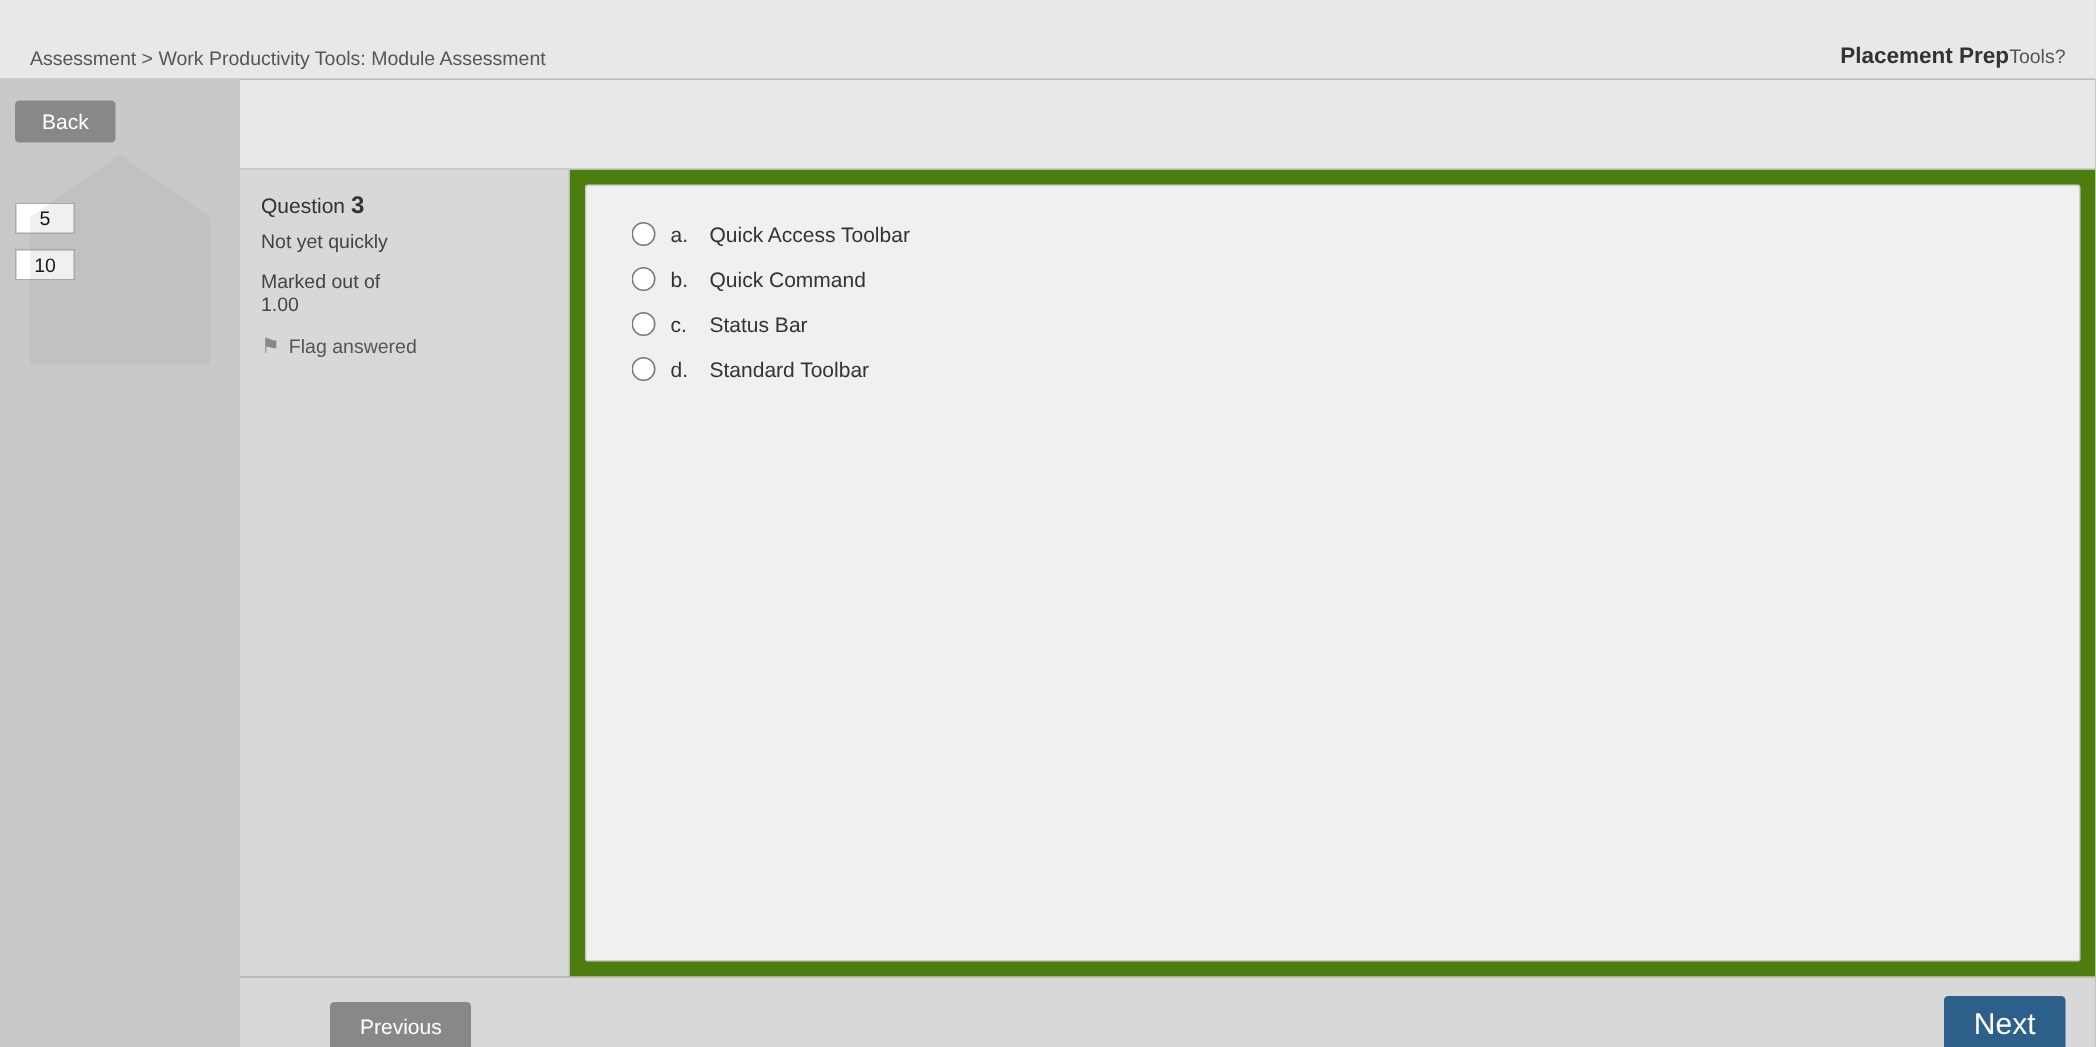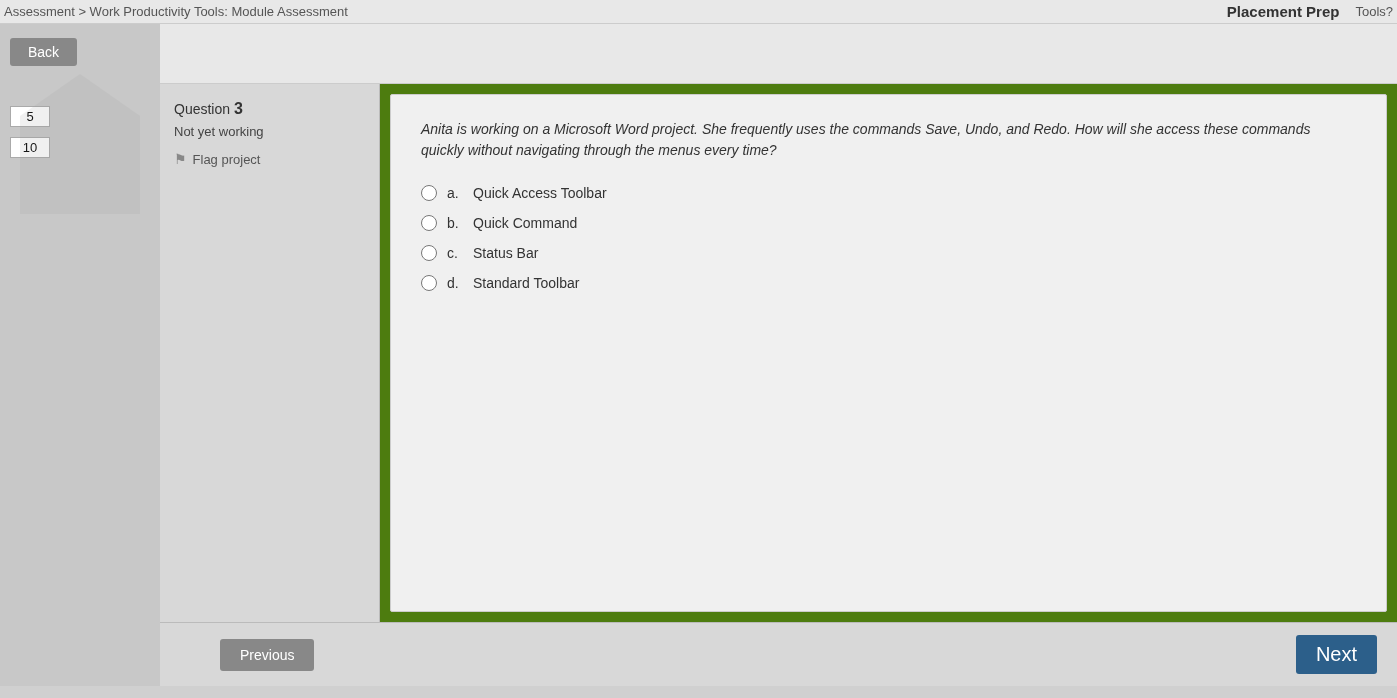"Assessment > Work Productivity Tools:" .header { align-items: center -> flex-end; height: 24px -> 53px; padding: 6px 4px -> 6px 20px }
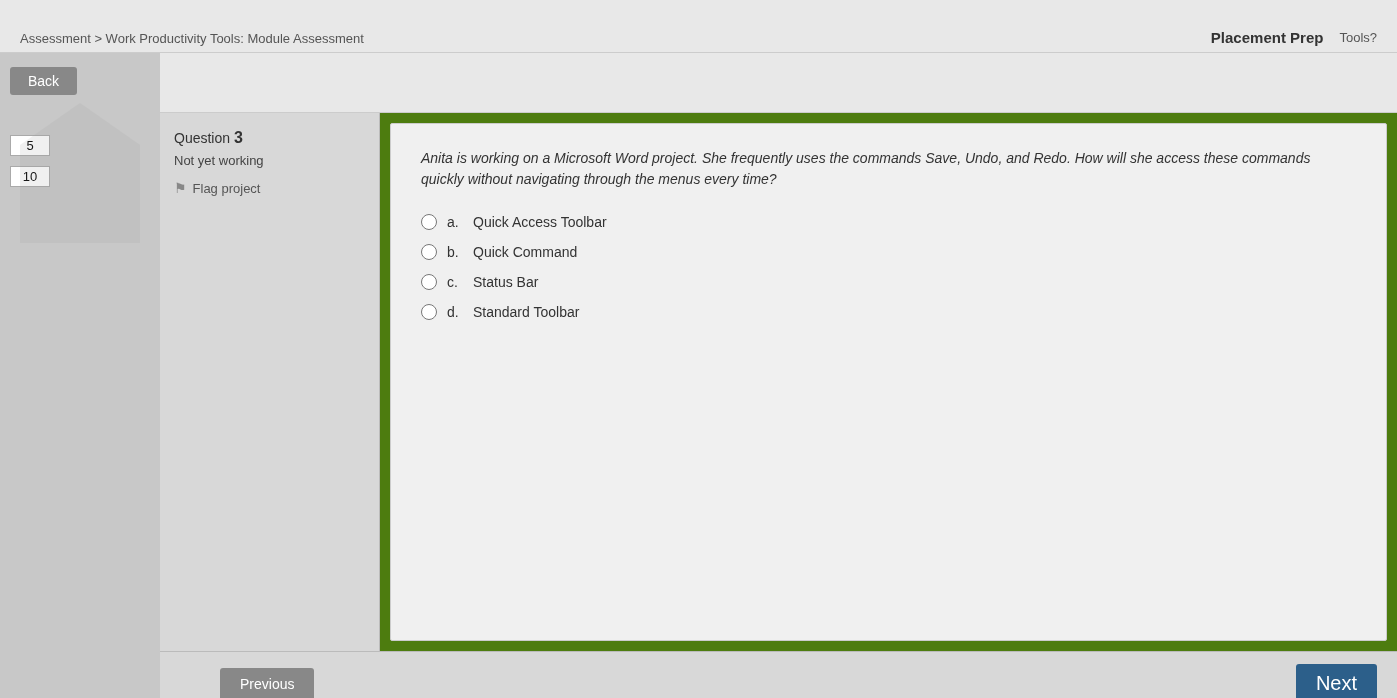"Placement Prep" .header-right { gap: 16px -> none }
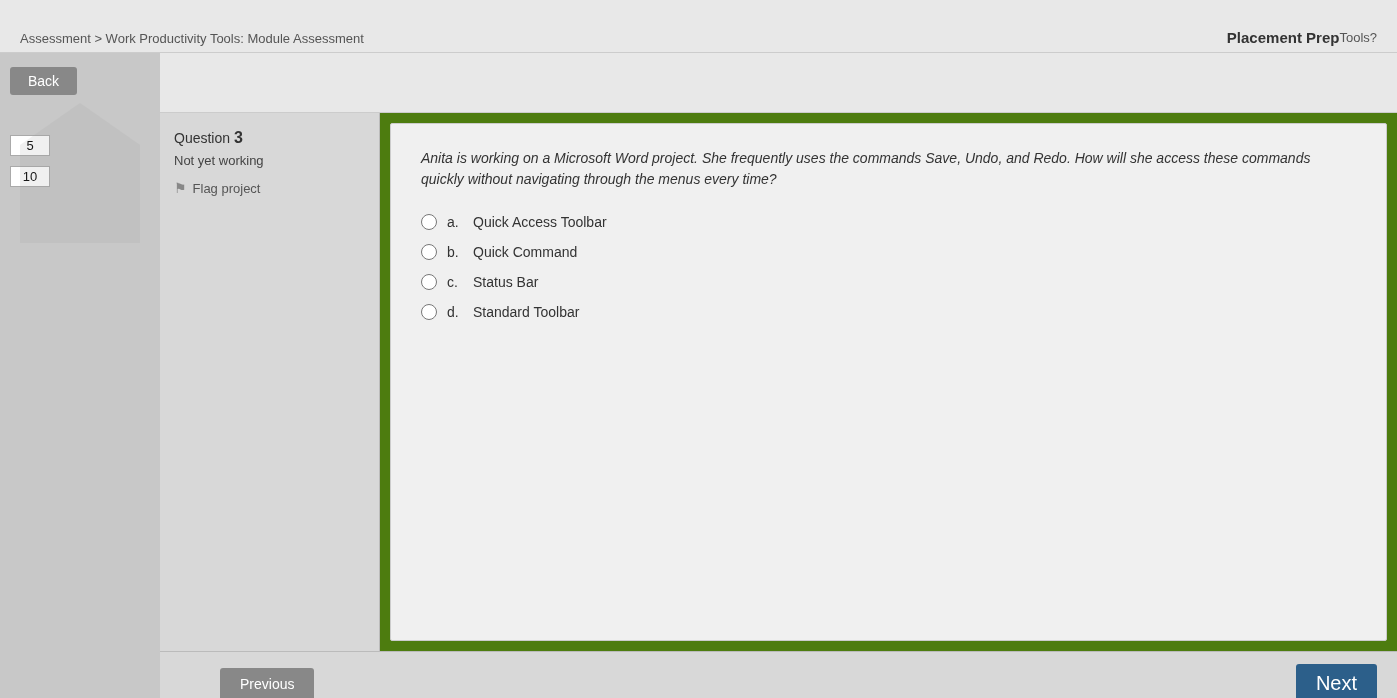"Not yet working" span { text: working -> quickly }
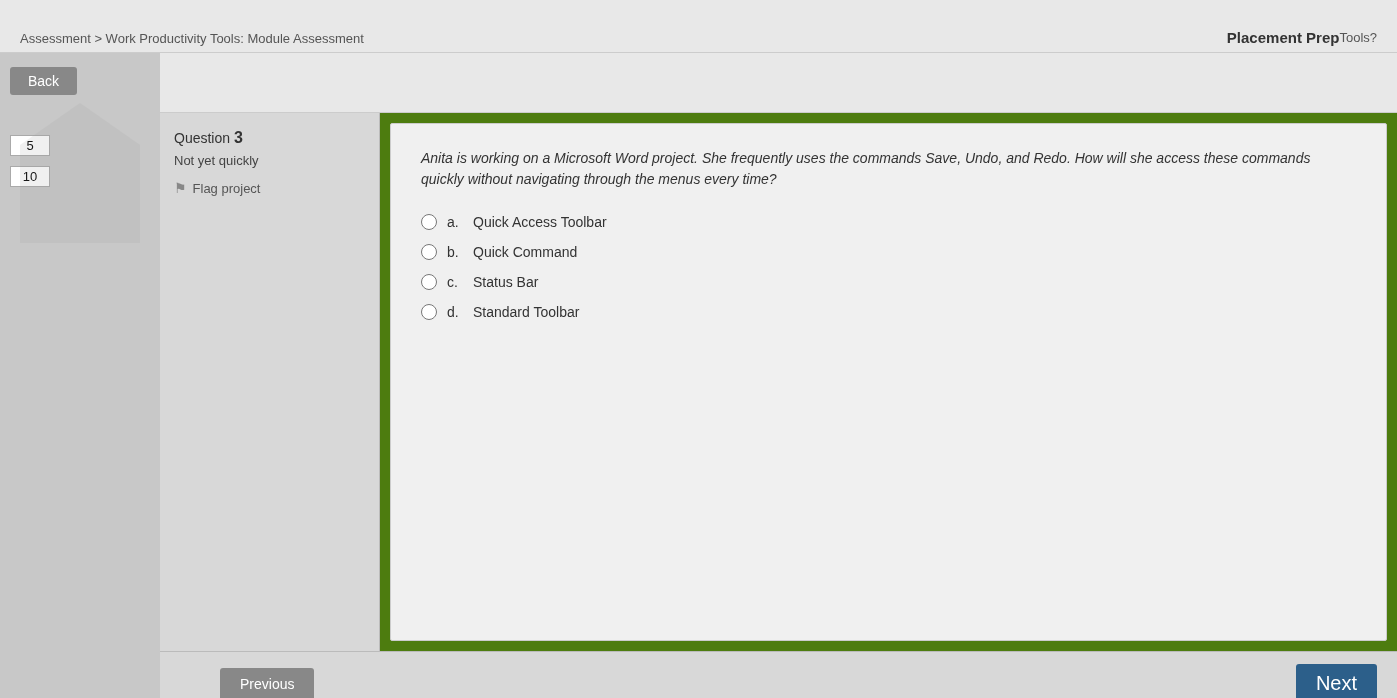"Anita is working on a" p.question-text { html: <p>Anita is working on a Microsoft Word project. She frequently uses the commands Save, Undo, and Redo. How will she access these commands quickly without navigating through the menus every time?</p> -> none }
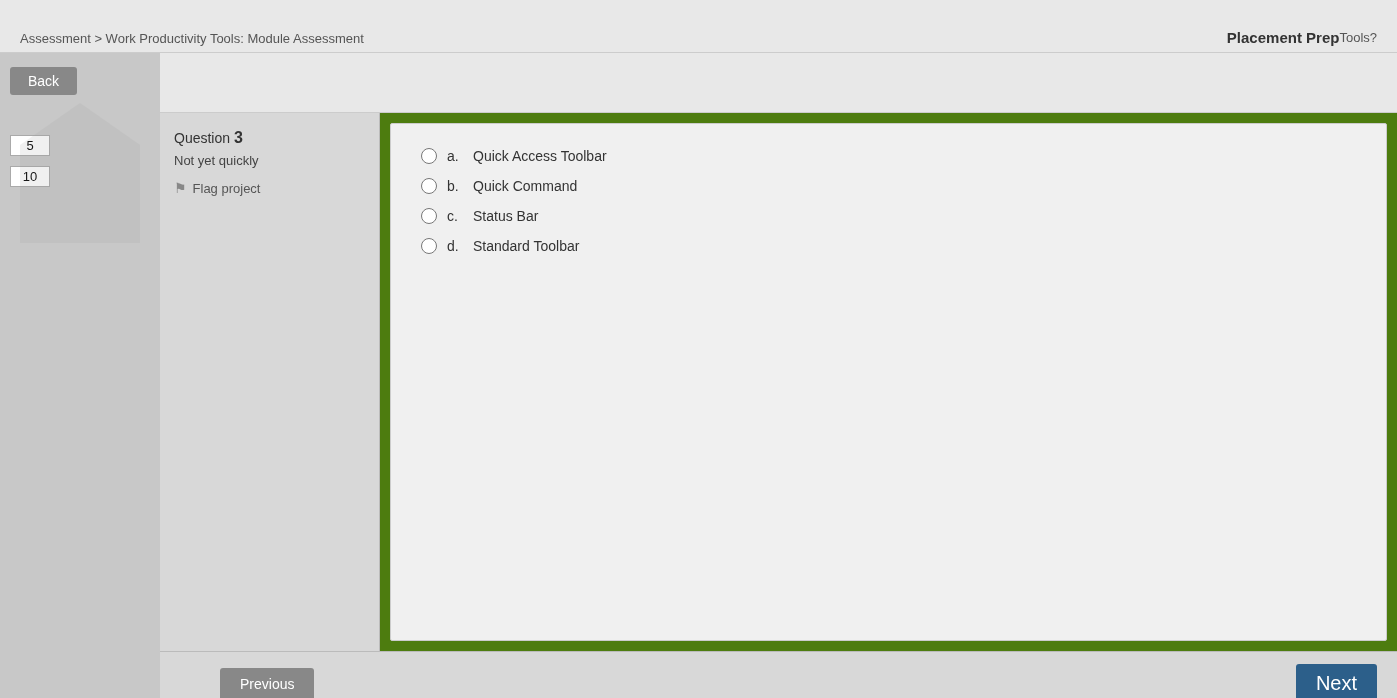"Marked out of" div.marked-out { html: none -> <div> <span>Marked out of</span><br> <span>1.00</span> </div> }
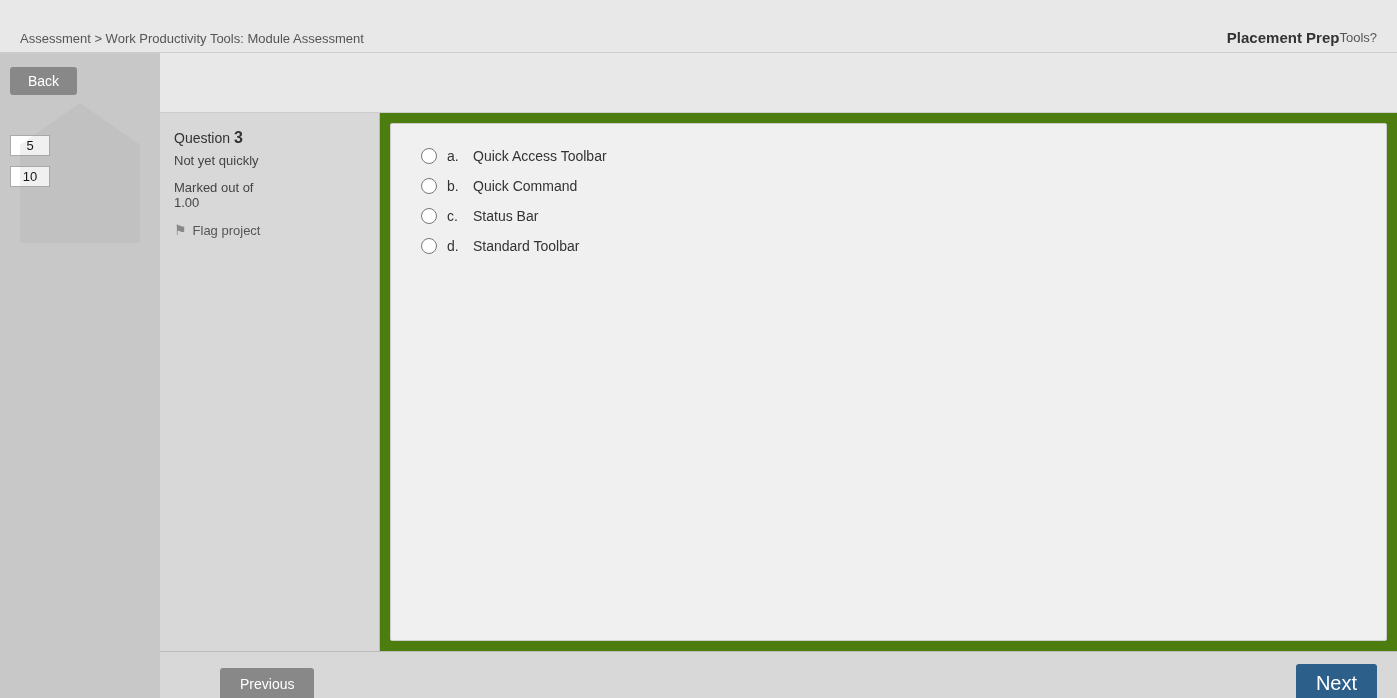"Flag project" span { text: project -> answered }
